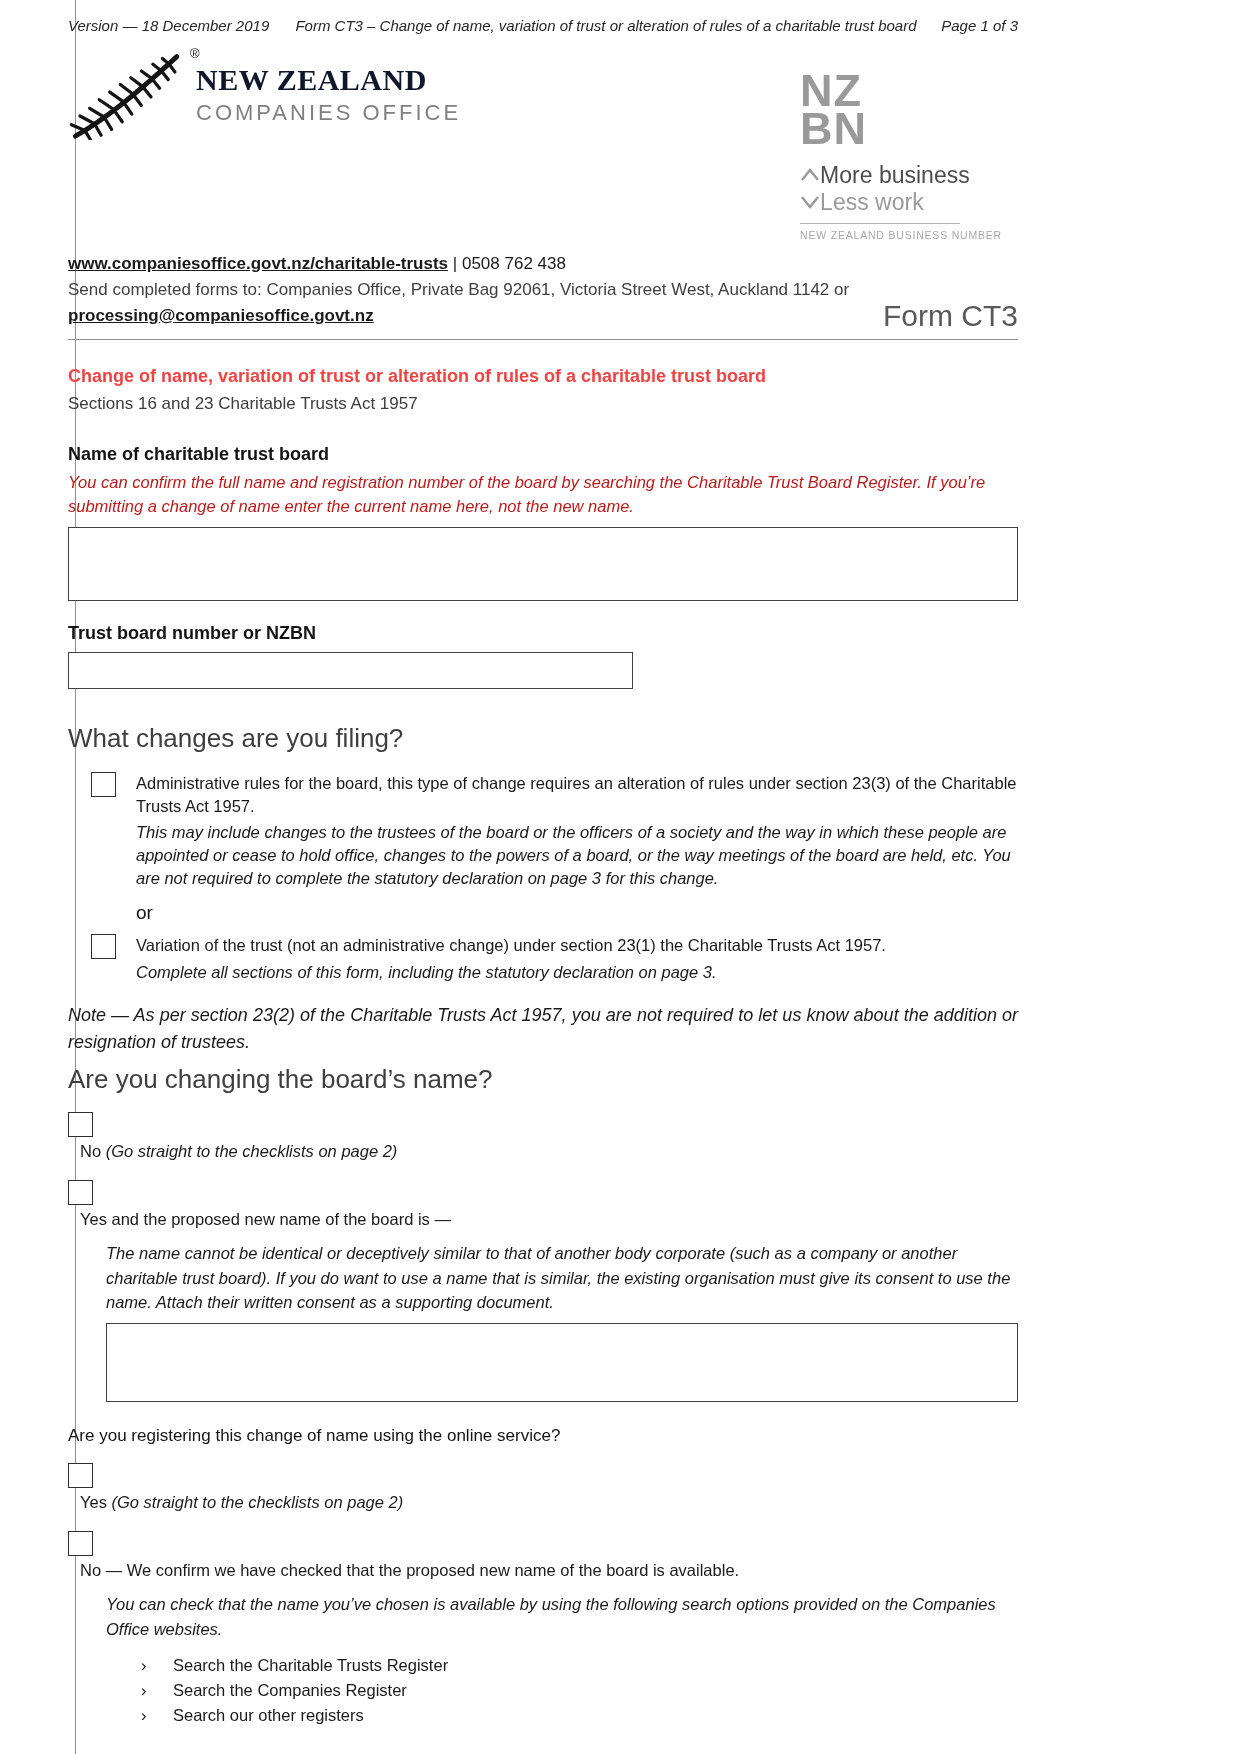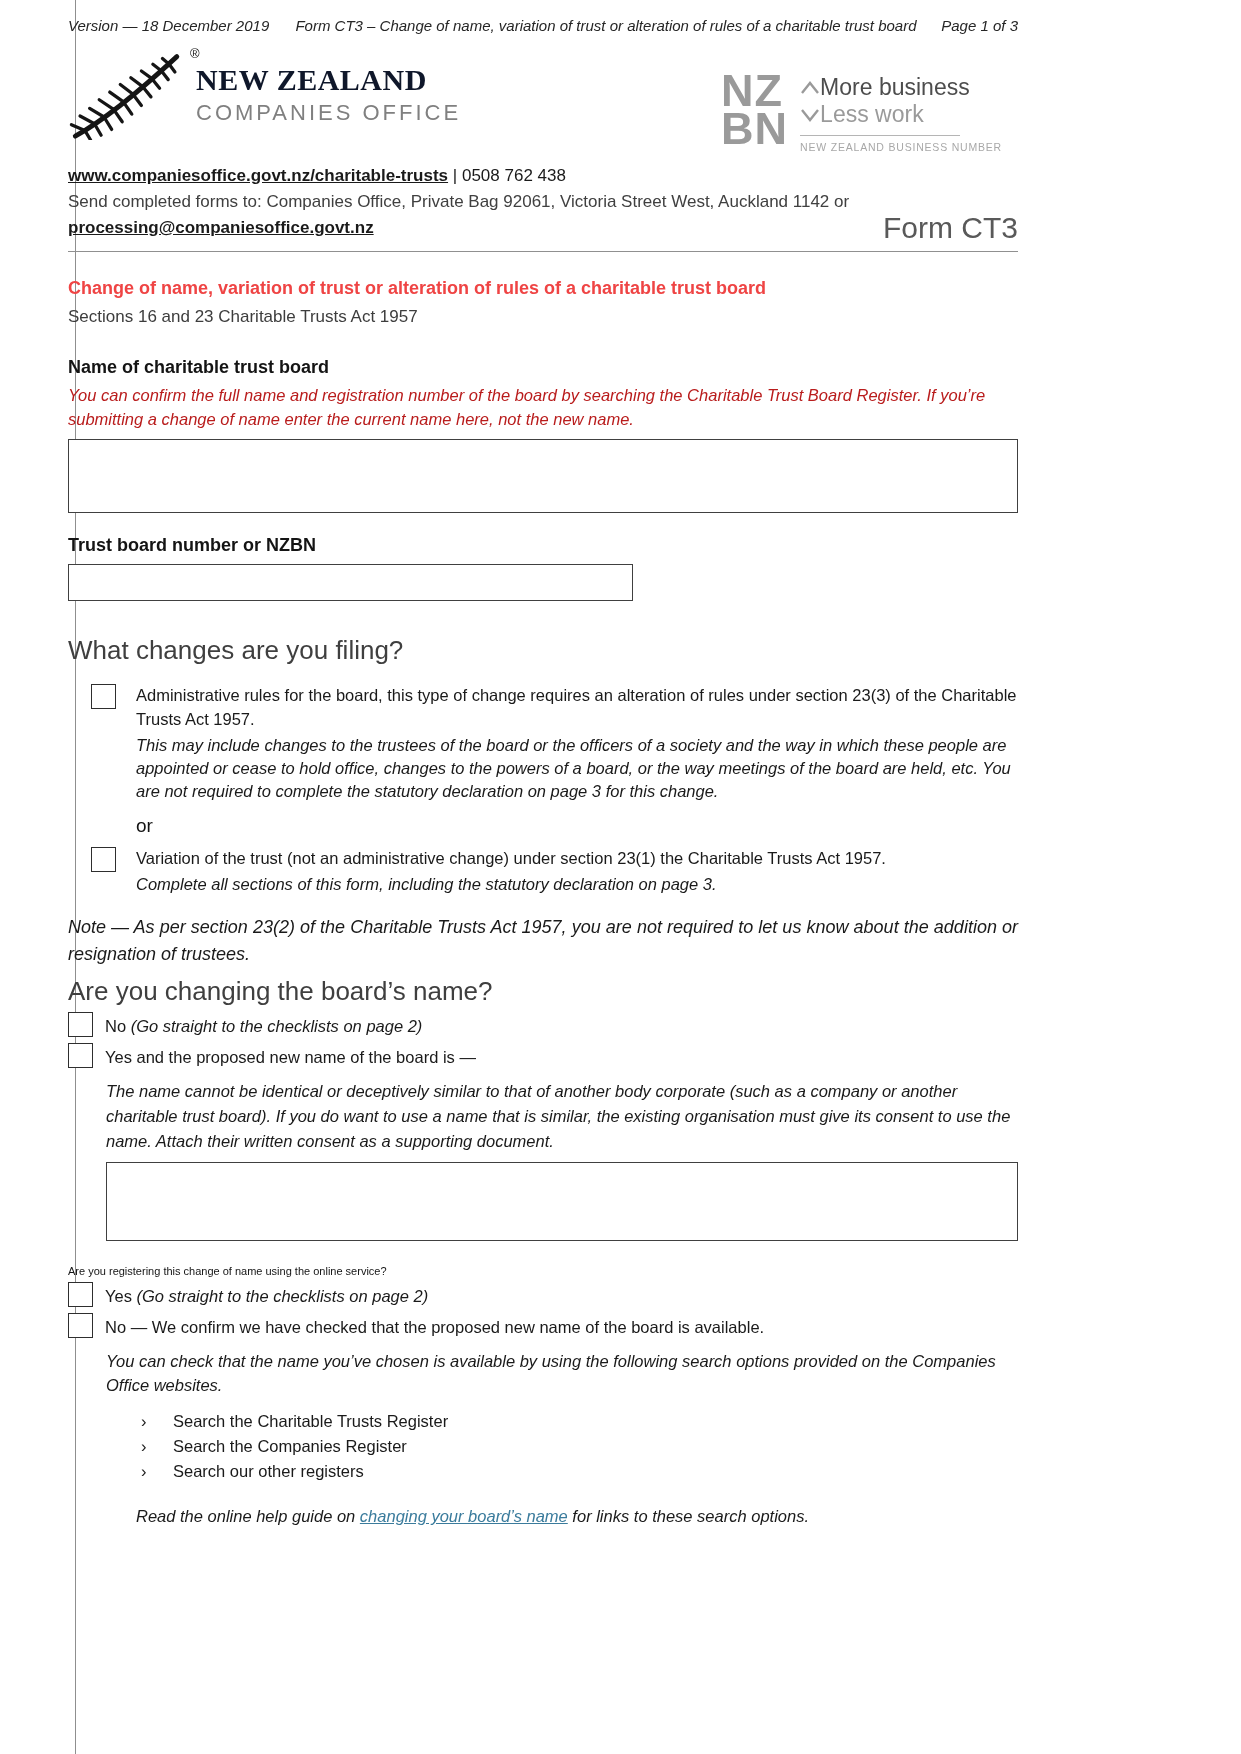"NZ" .nzbn { flex-direction: none -> column }
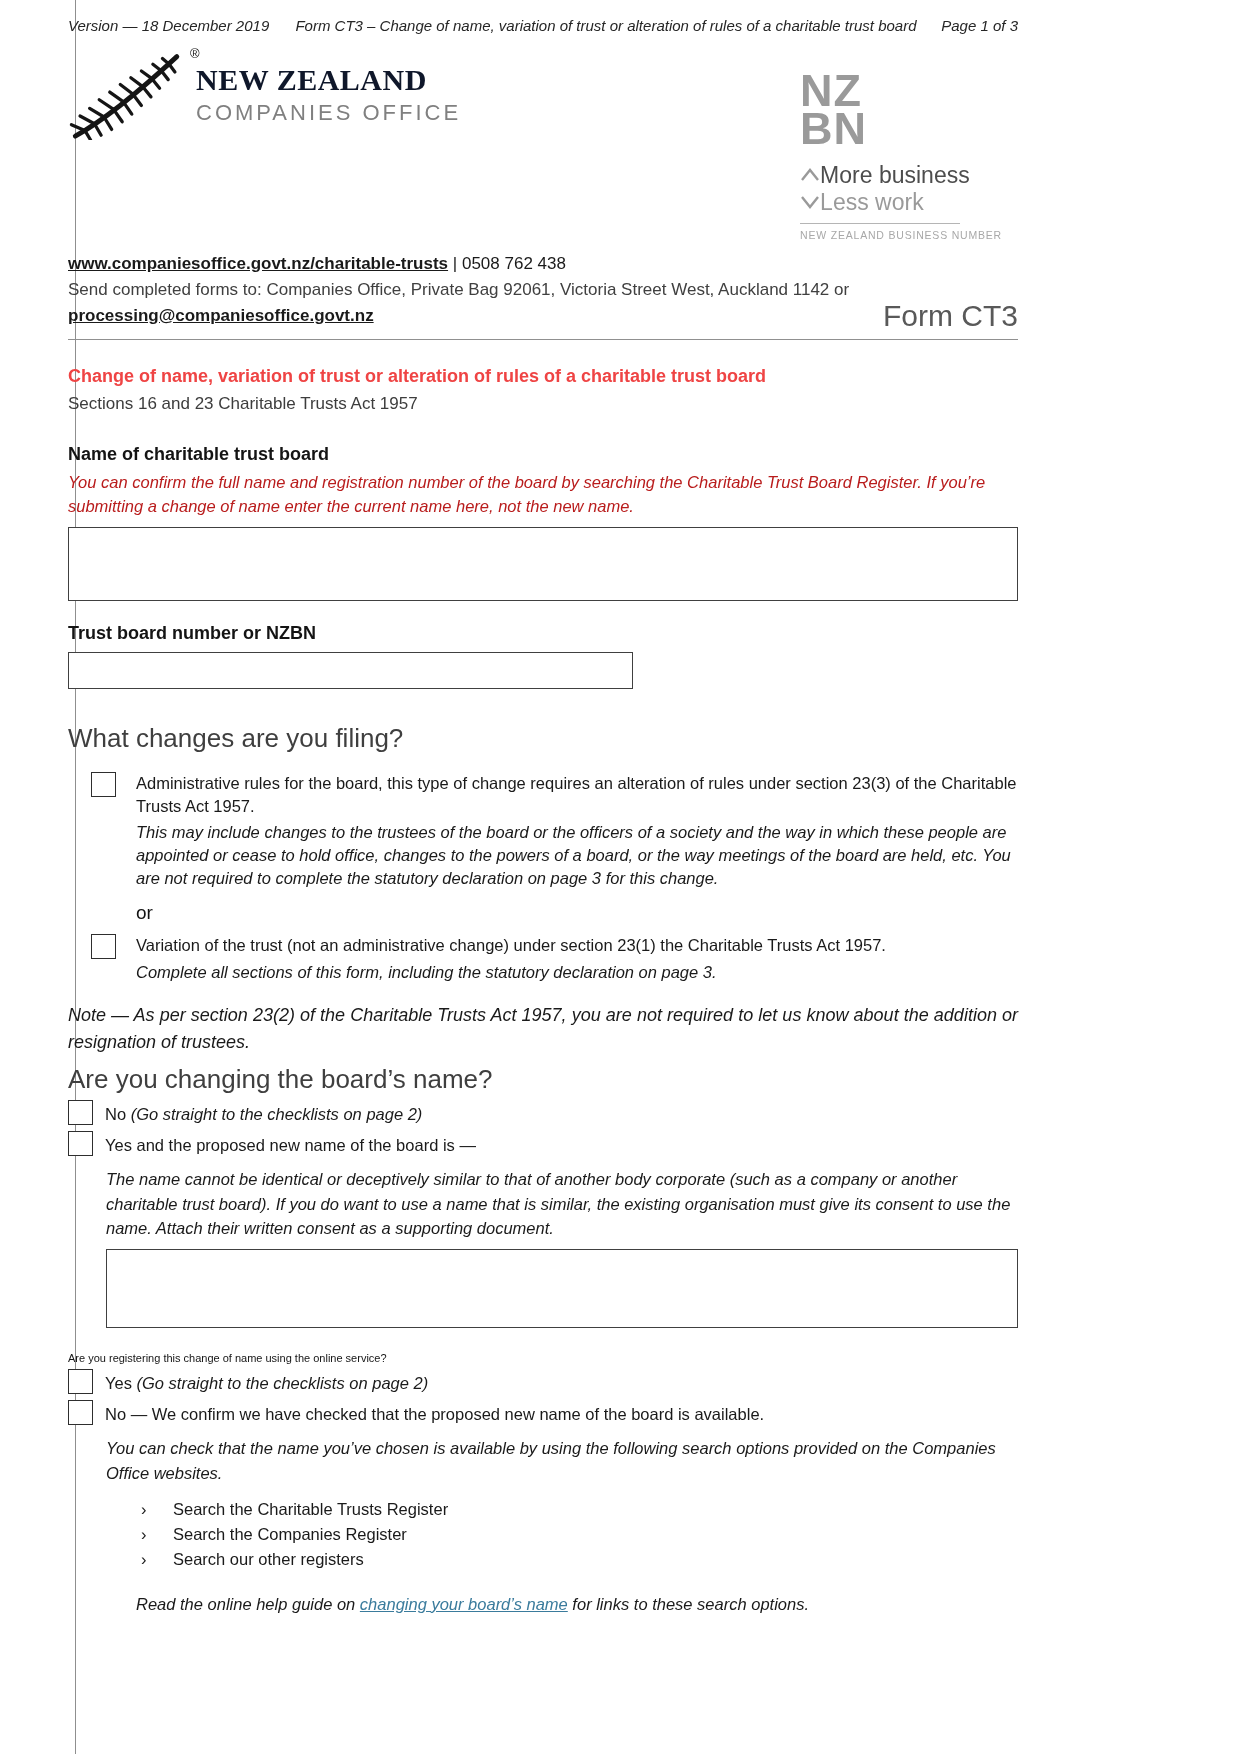"No (Go straight to the" .opt.simple { flex-direction: none -> column; margin-top: 5px -> 17px }
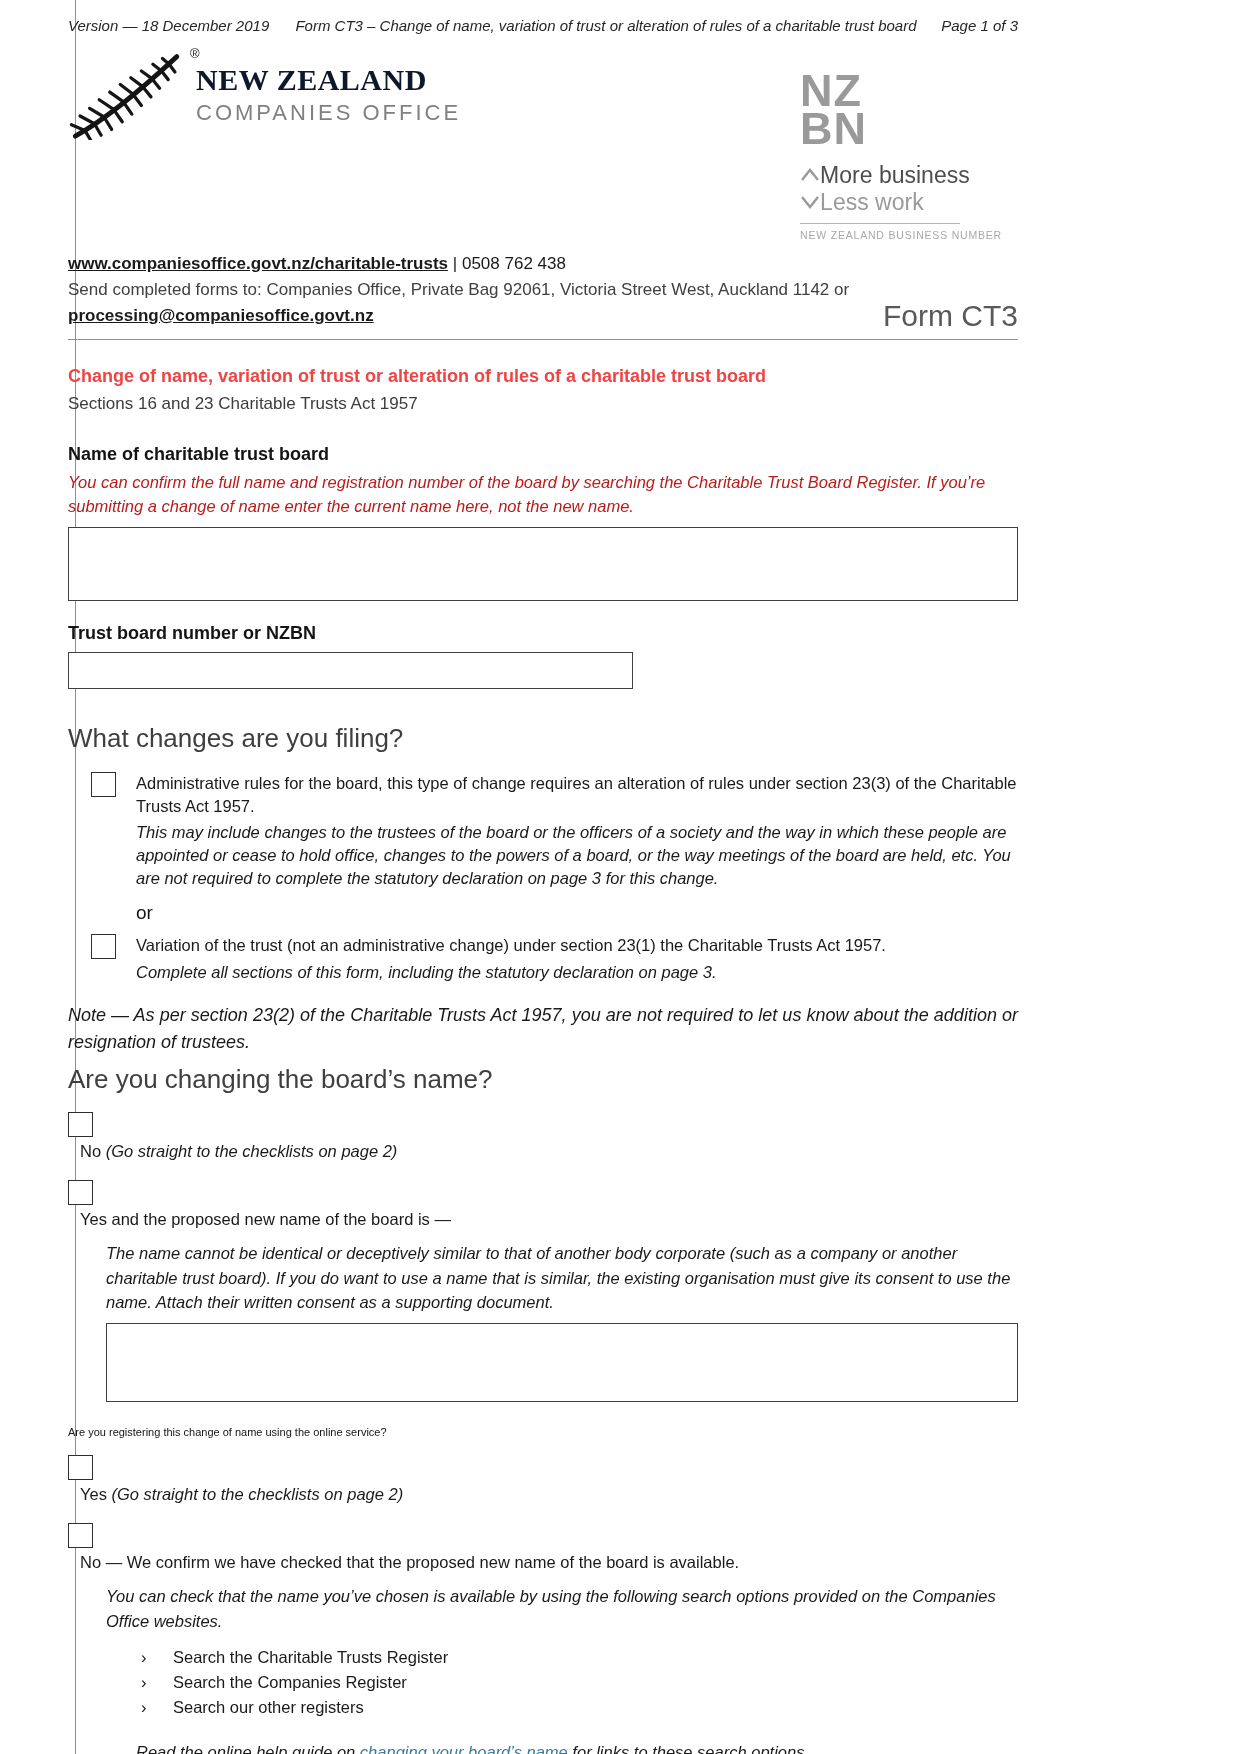"Are you registering this change" .question { font-size: 11px -> 17px }
